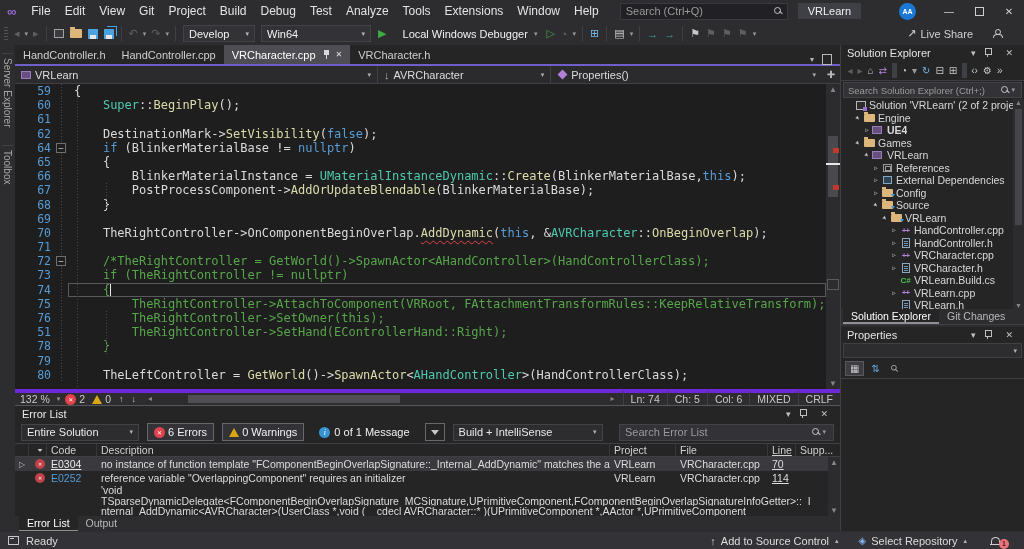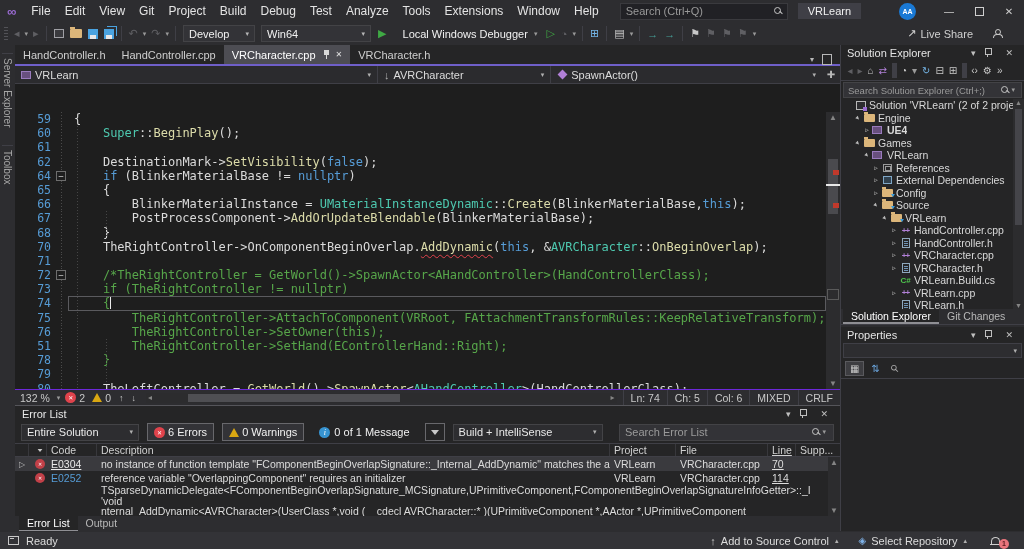"SpawnActor()" span { text: SpawnActor -> Properties }
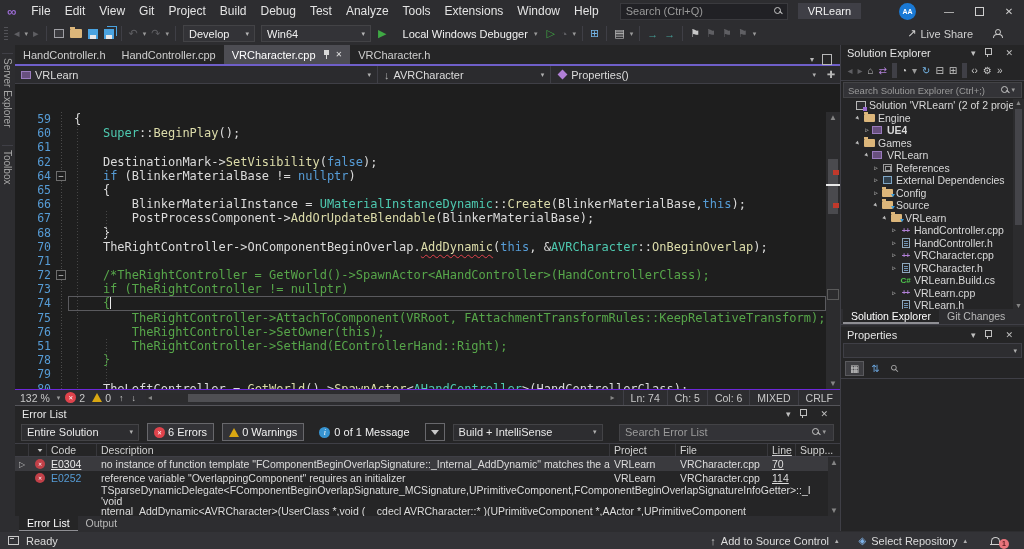"59" .code-wrap { margin-top: 28px -> none }
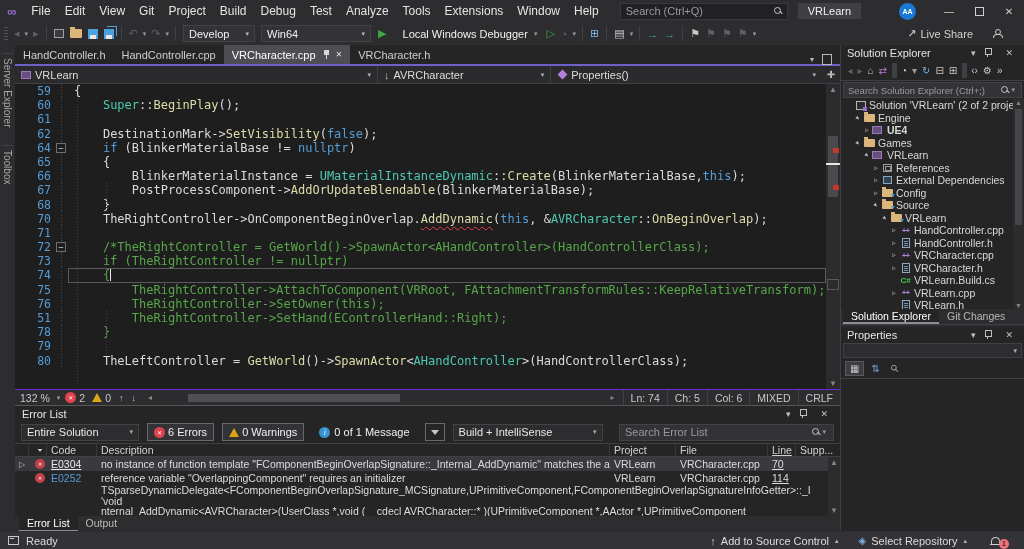"69" div.code-line { html: none -> <div><span>69</span><span></span><span></span></div> }
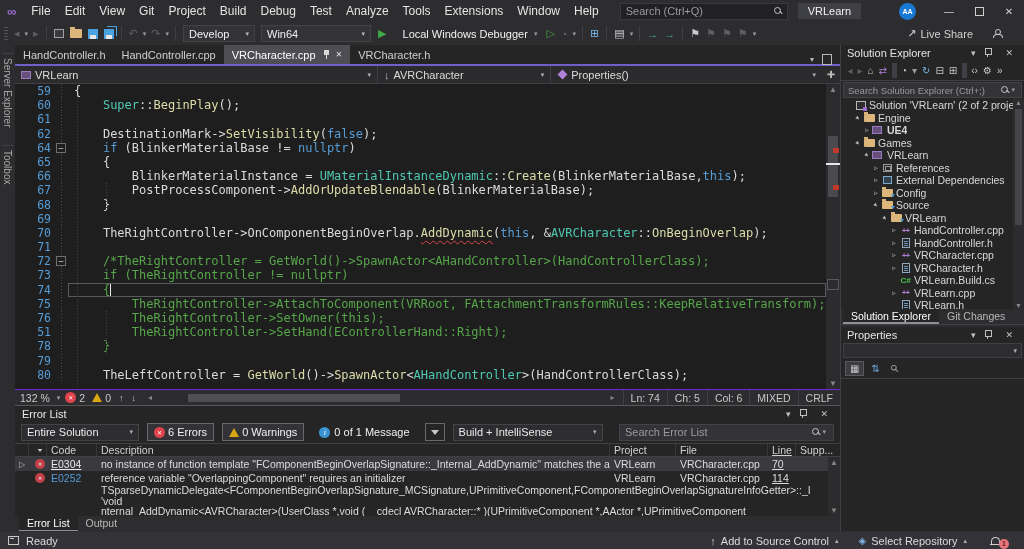"132 %" .estatus { border-top: 1px solid #6d28d9 -> 4px solid #6d28d9 }
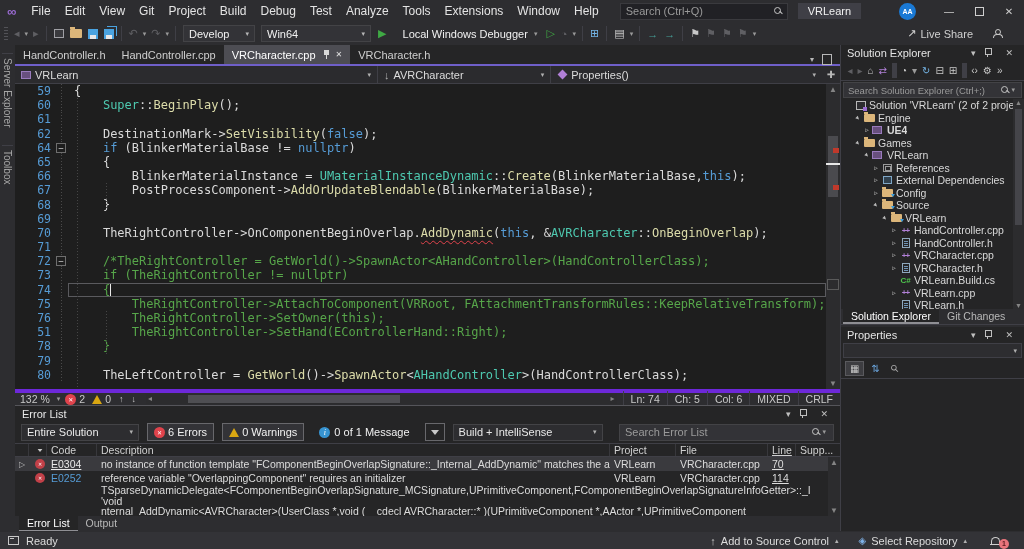"TSparseDynamicDelegate<FComponentBeginOv" div { order: before "'void" -> after "'void" }
